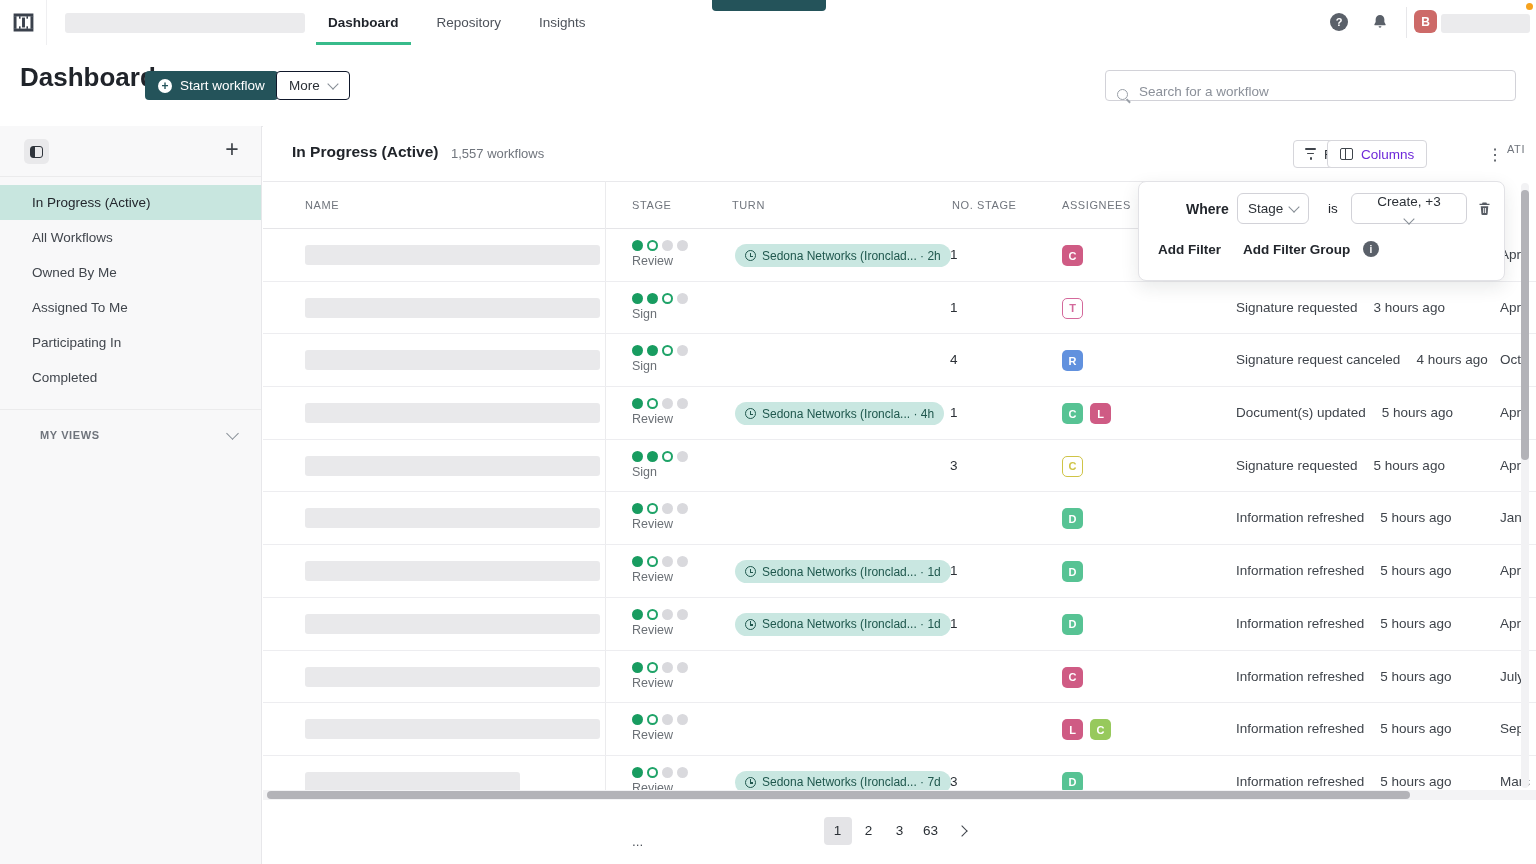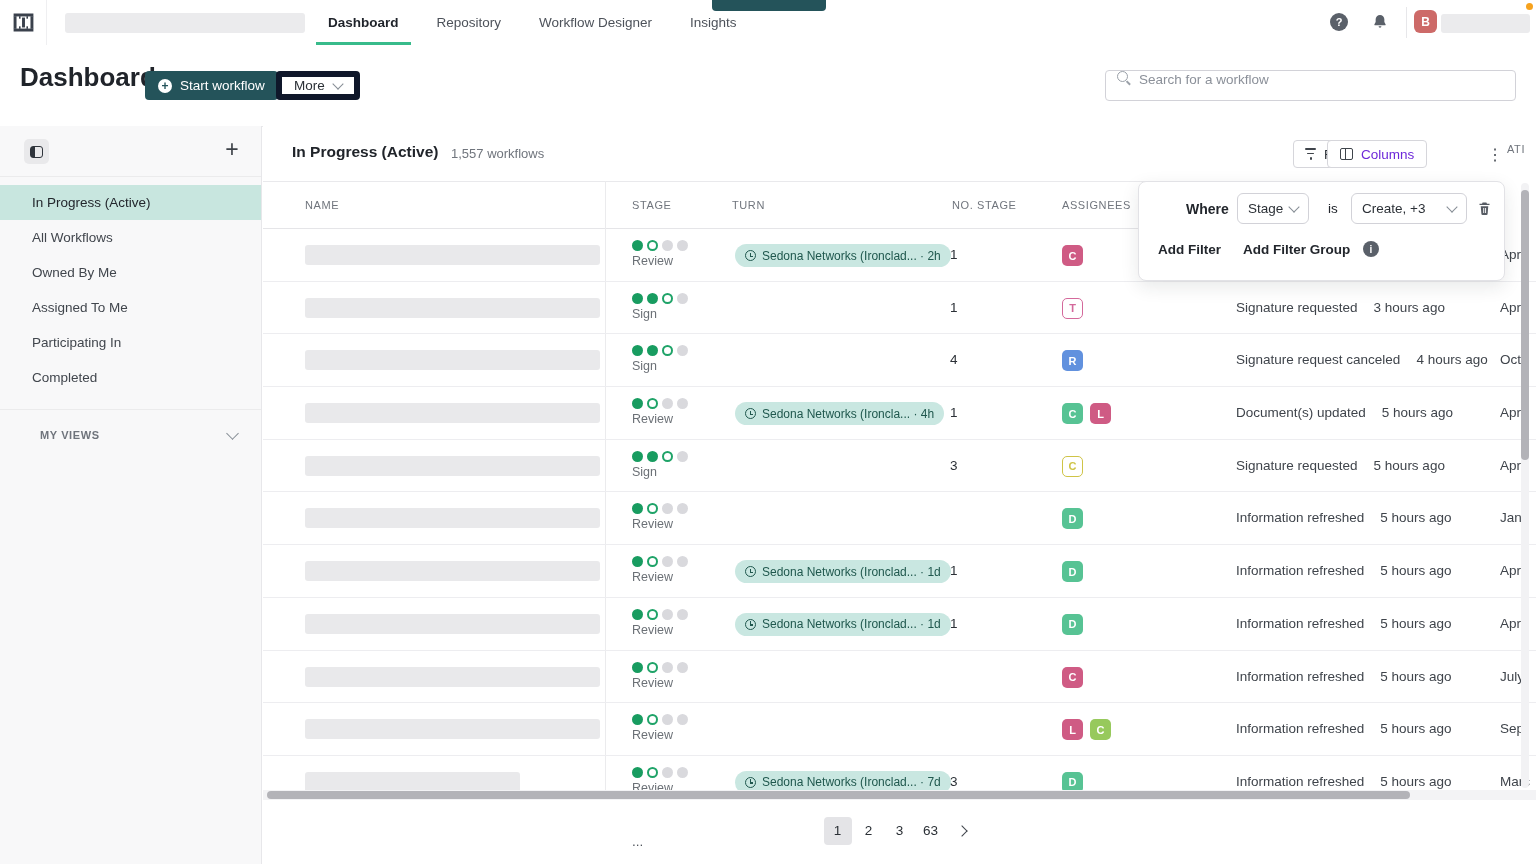"Workflow Designer" div.tab { html: <div>Workflow Designer</div> -> none }
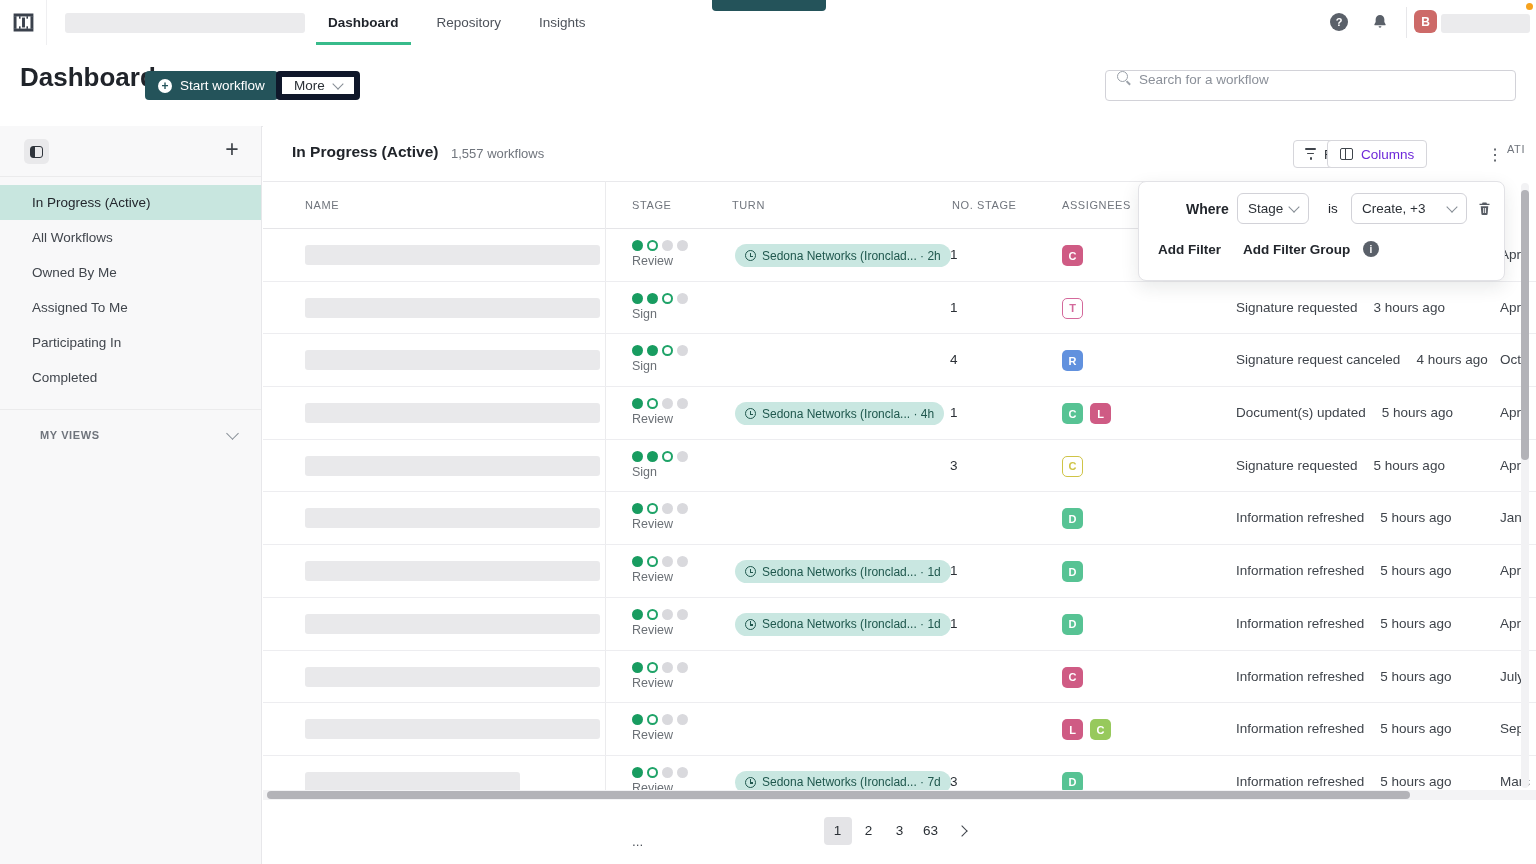"More" #btn-more { border: 6px solid #0f172a -> 1px solid #0f172a }
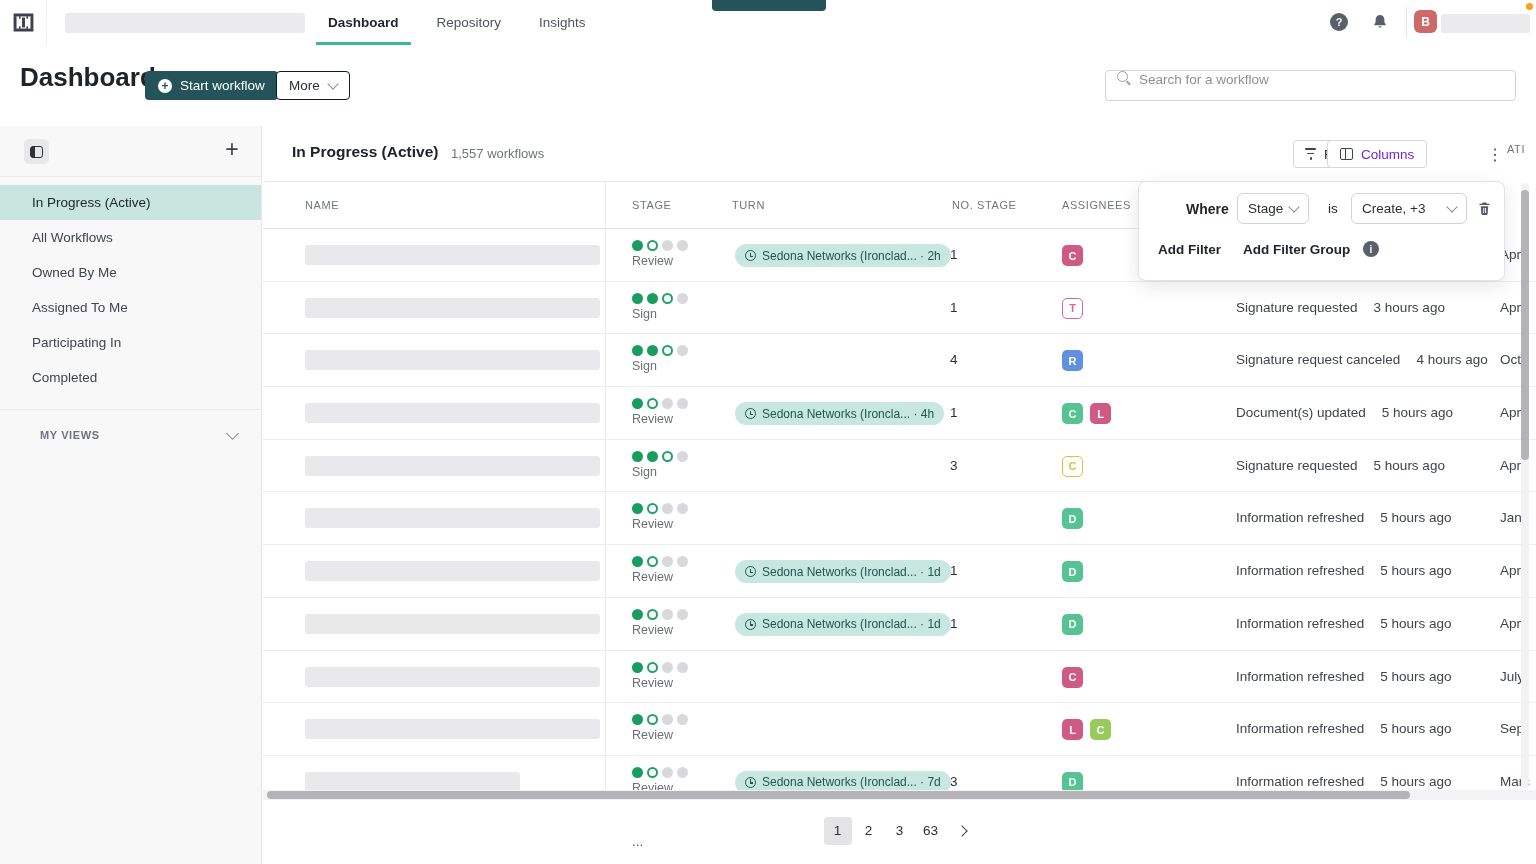"Search for a workflow" #search-wrap { align-items: flex-start -> flex-end }
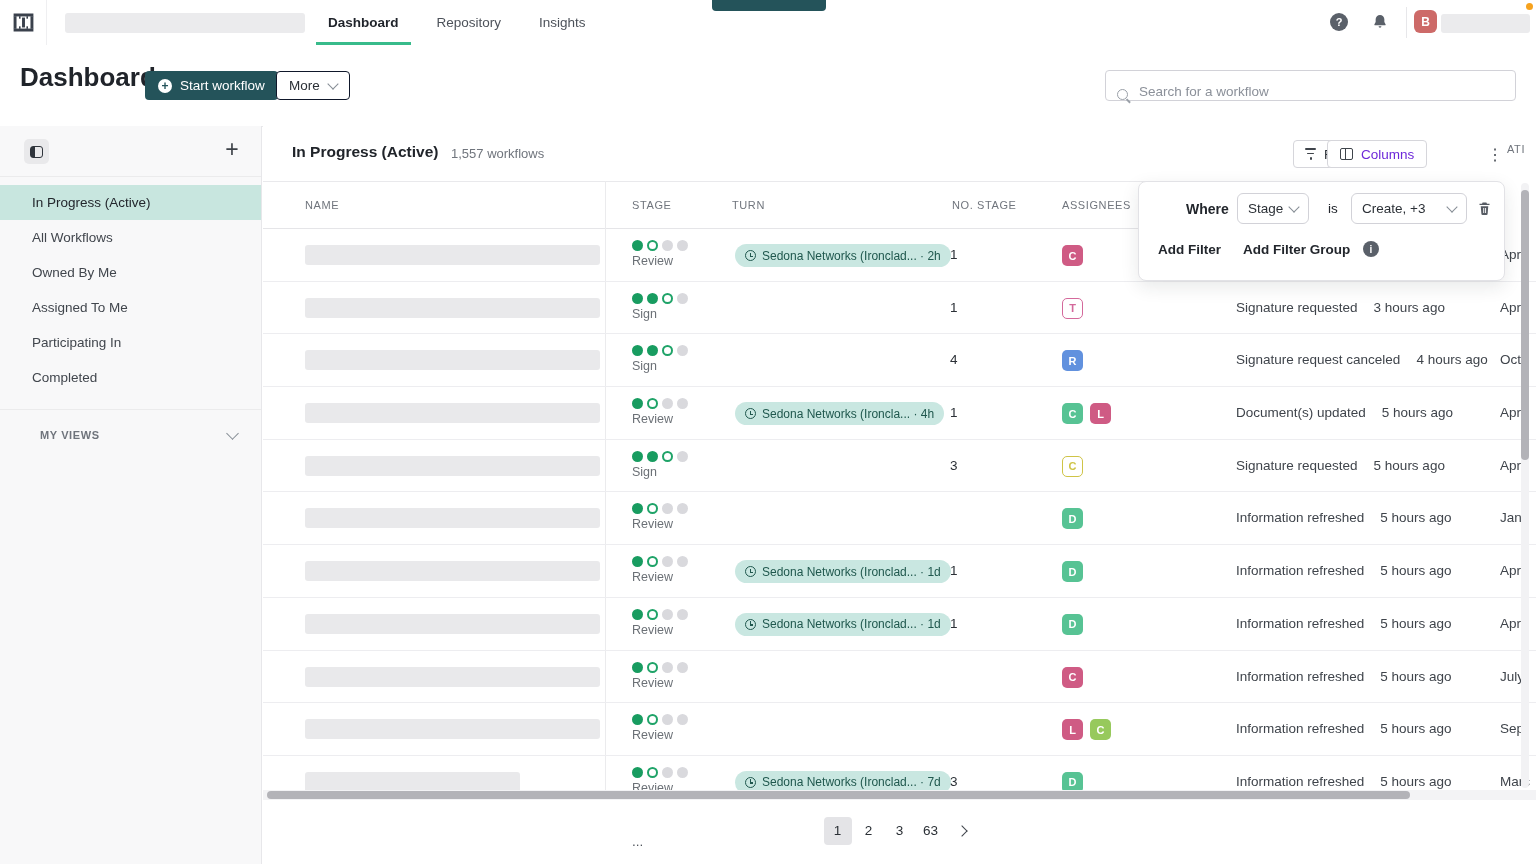"Create, +3" #pp-sel2 { flex-direction: none -> column }
